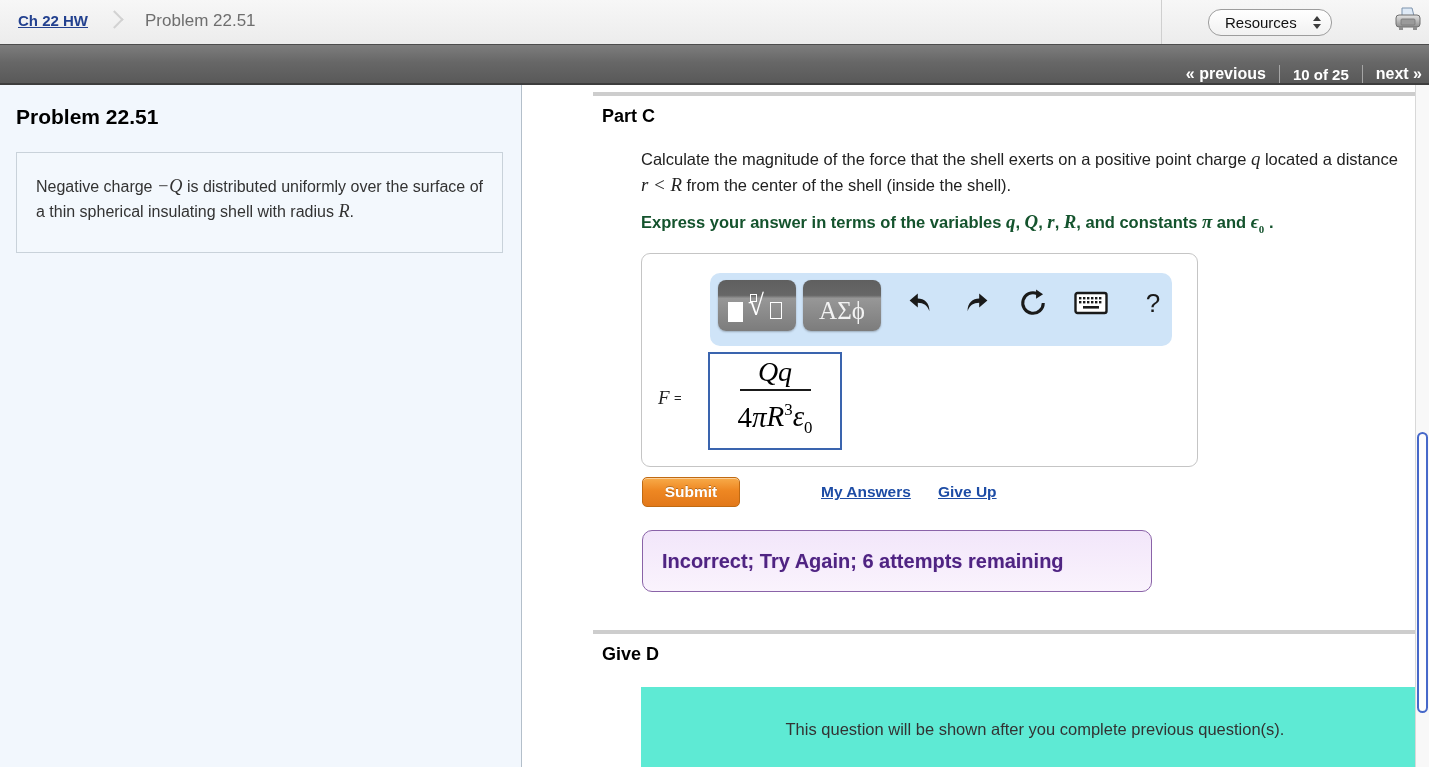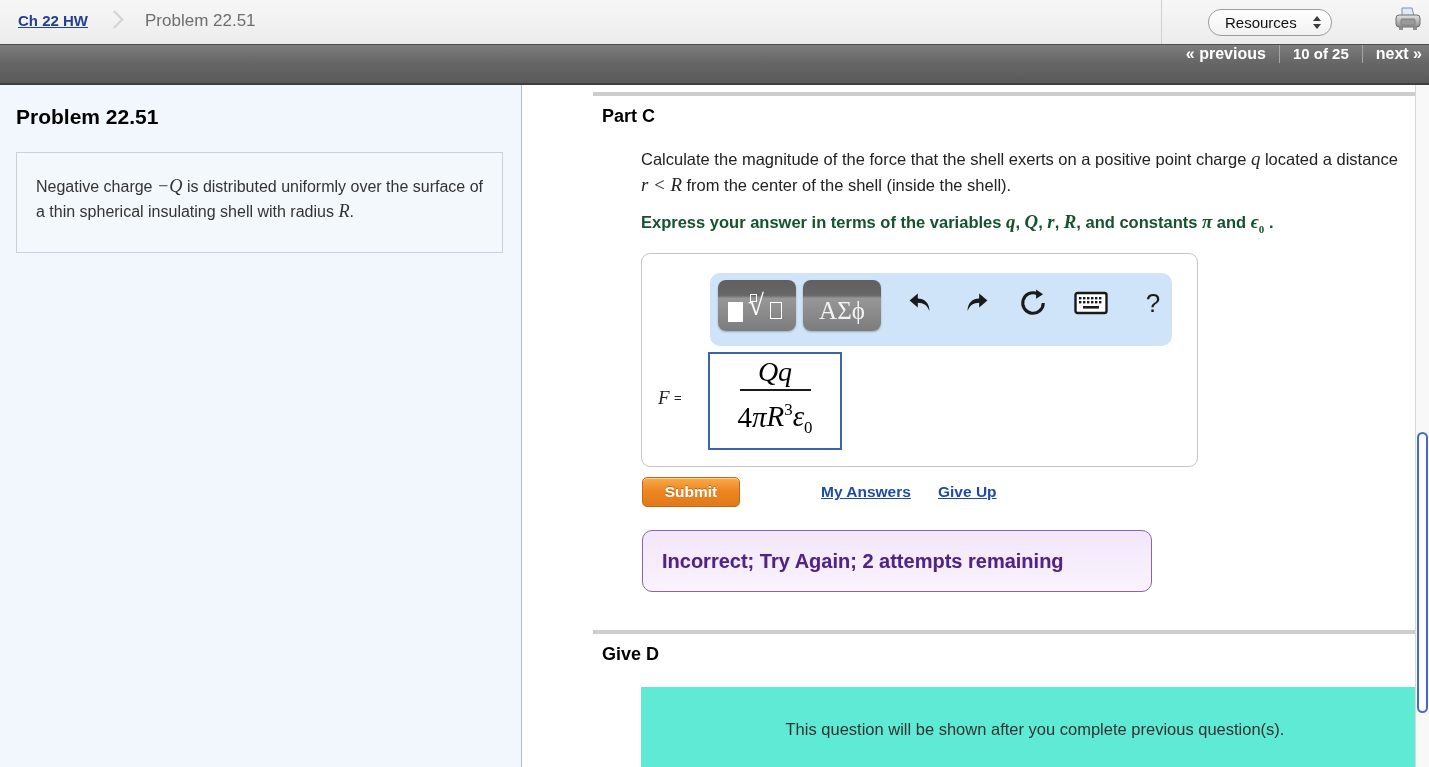"« previous" .navbar { align-items: flex-start -> flex-end }
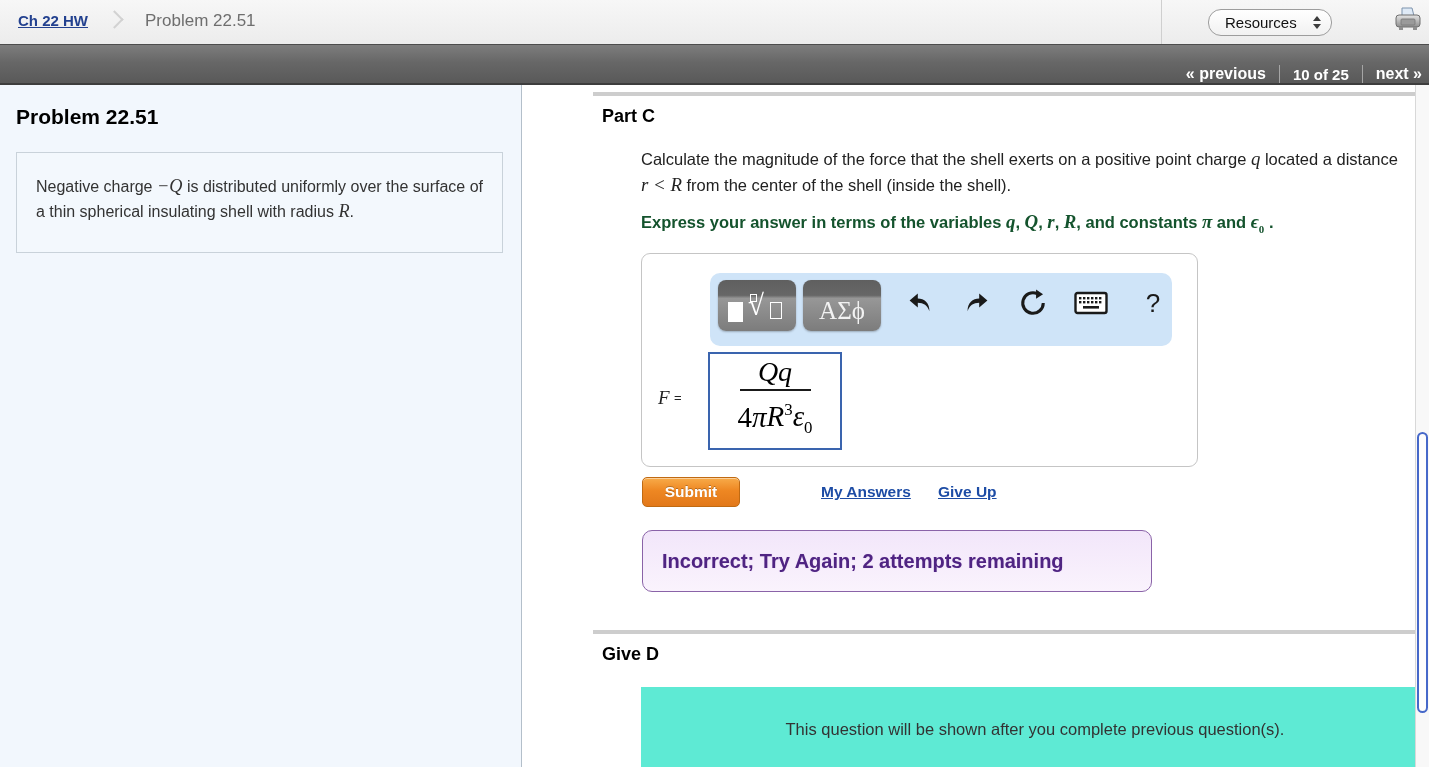"Incorrect; Try Again; 2 attempts" span { text: 2 -> 6 }
